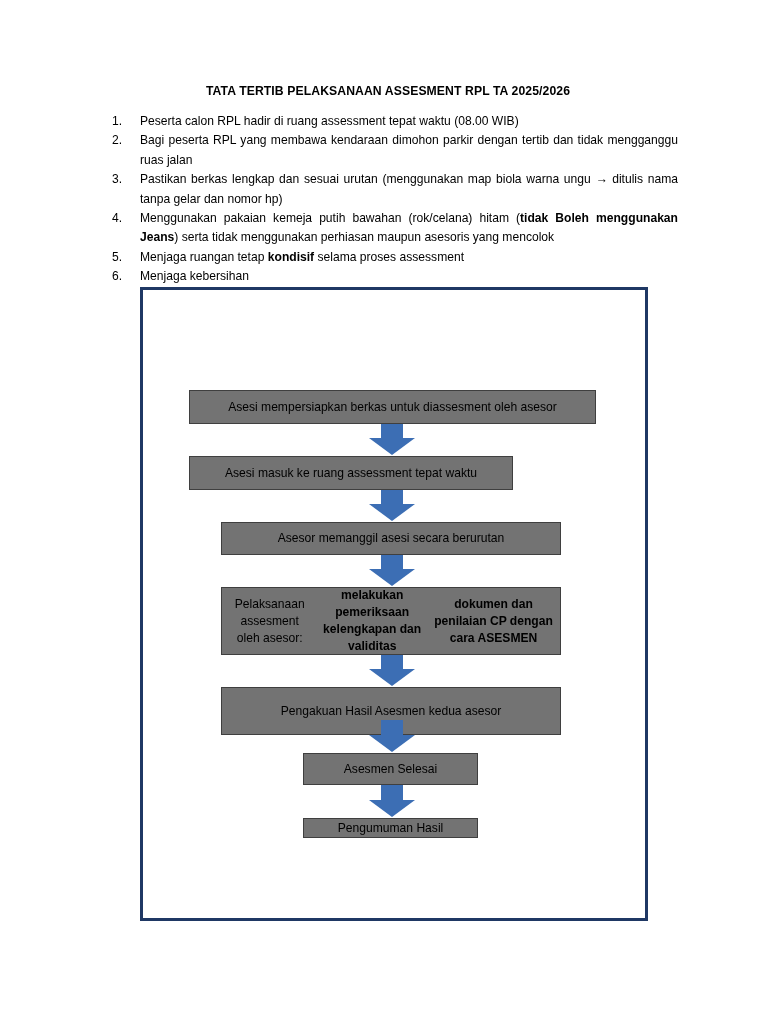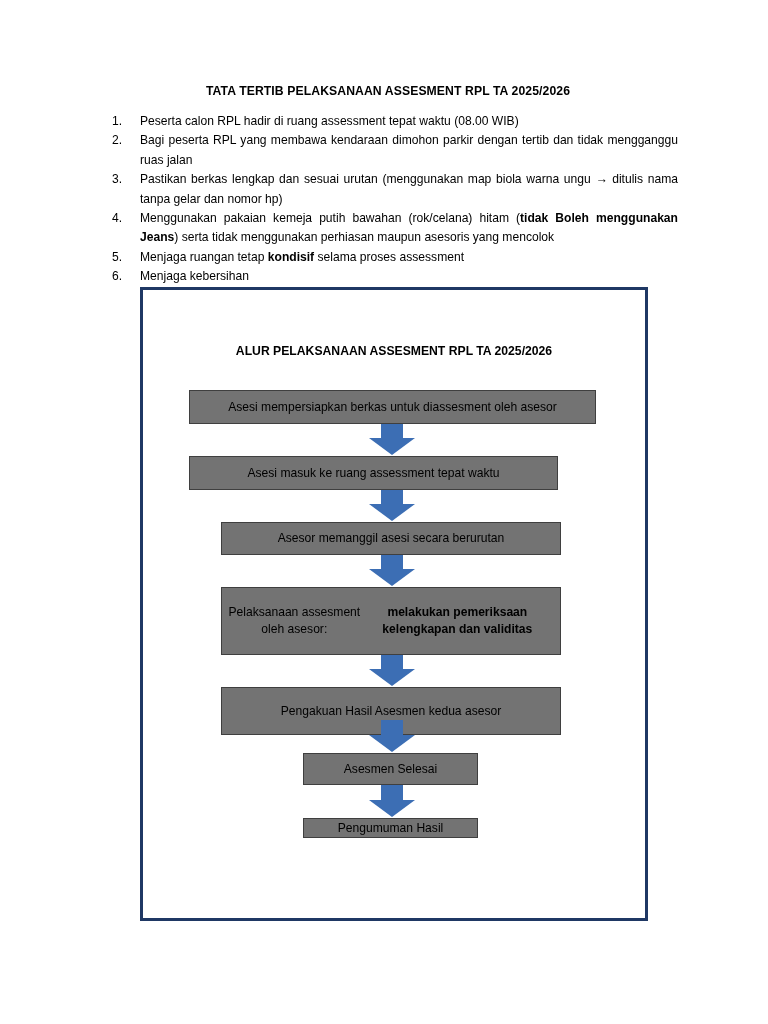"ALUR PELAKSANAAN ASSESMENT RPL TA" div.flow-title { html: <div>ALUR PELAKSANAAN ASSESMENT RPL TA 2025/2026</div> -> none }
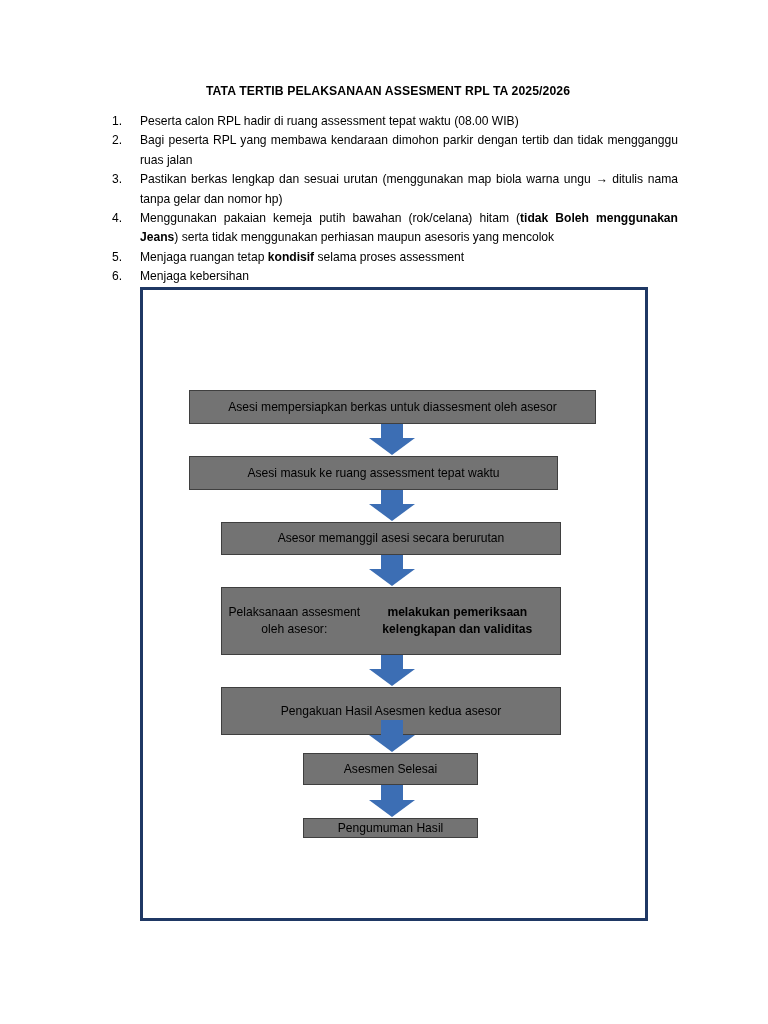"Asesi masuk ke ruang assessment" div.fbox { width: 369px -> 324px }
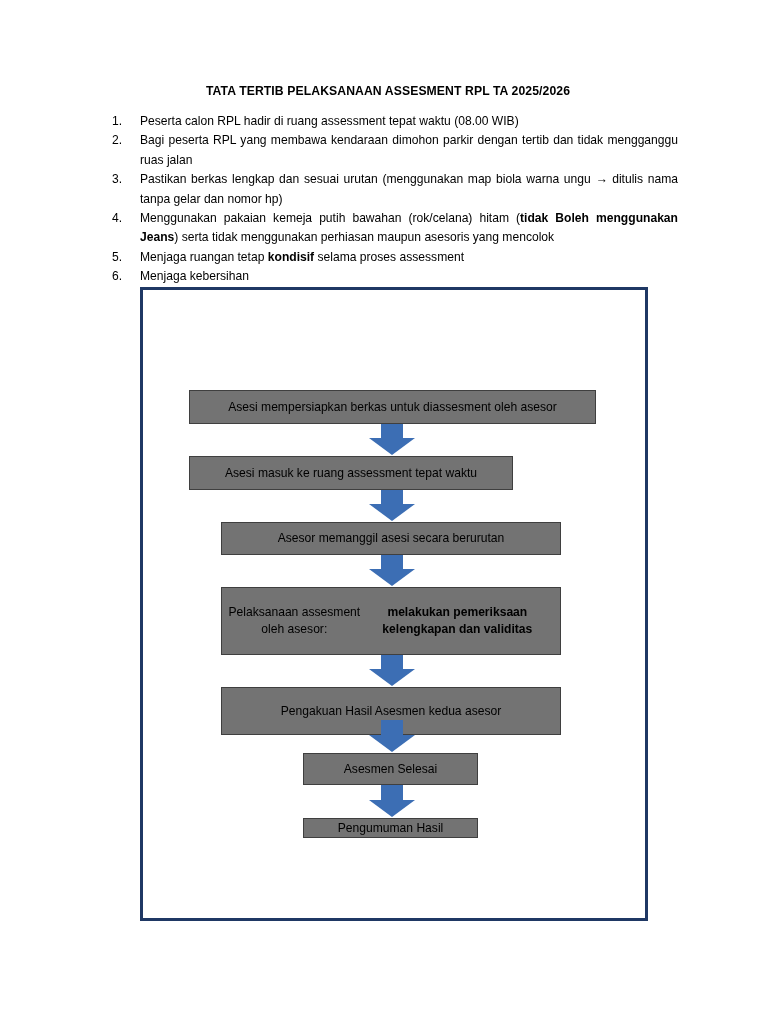"dokumen dan penilaian CP dengan" span.l3 { html: none -> <span>dokumen dan penilaian CP dengan cara ASESMEN</span> }
